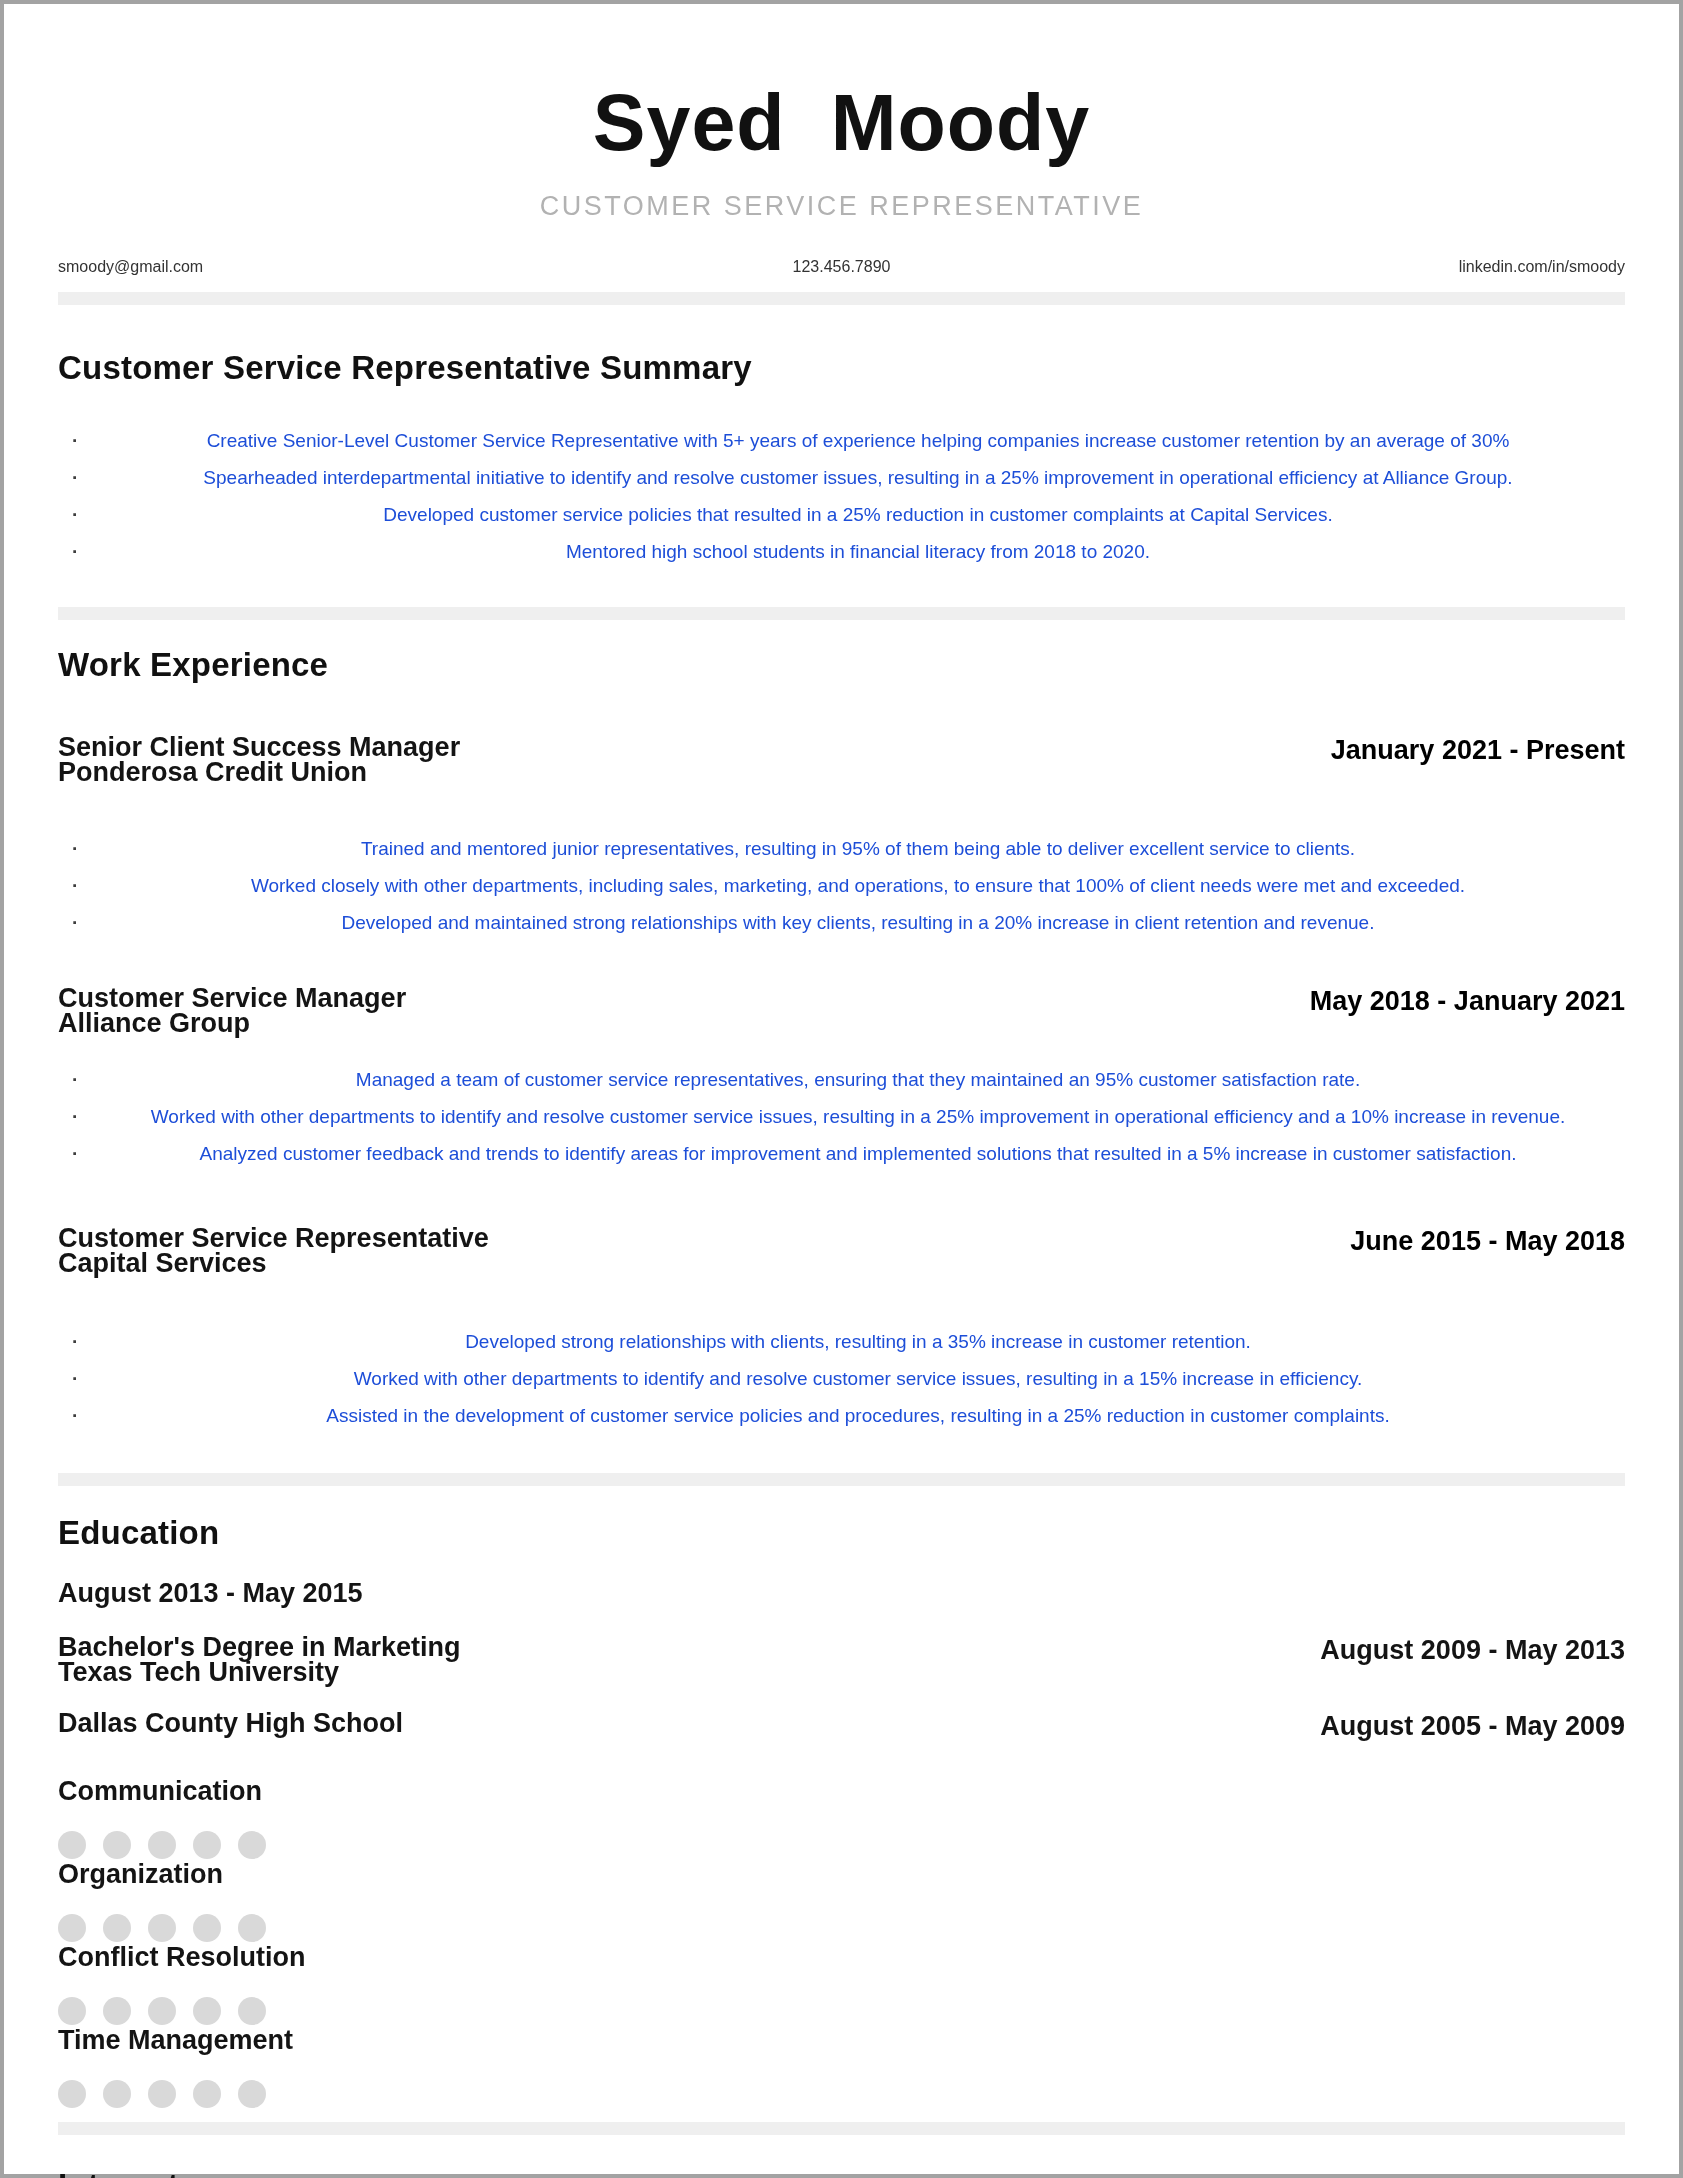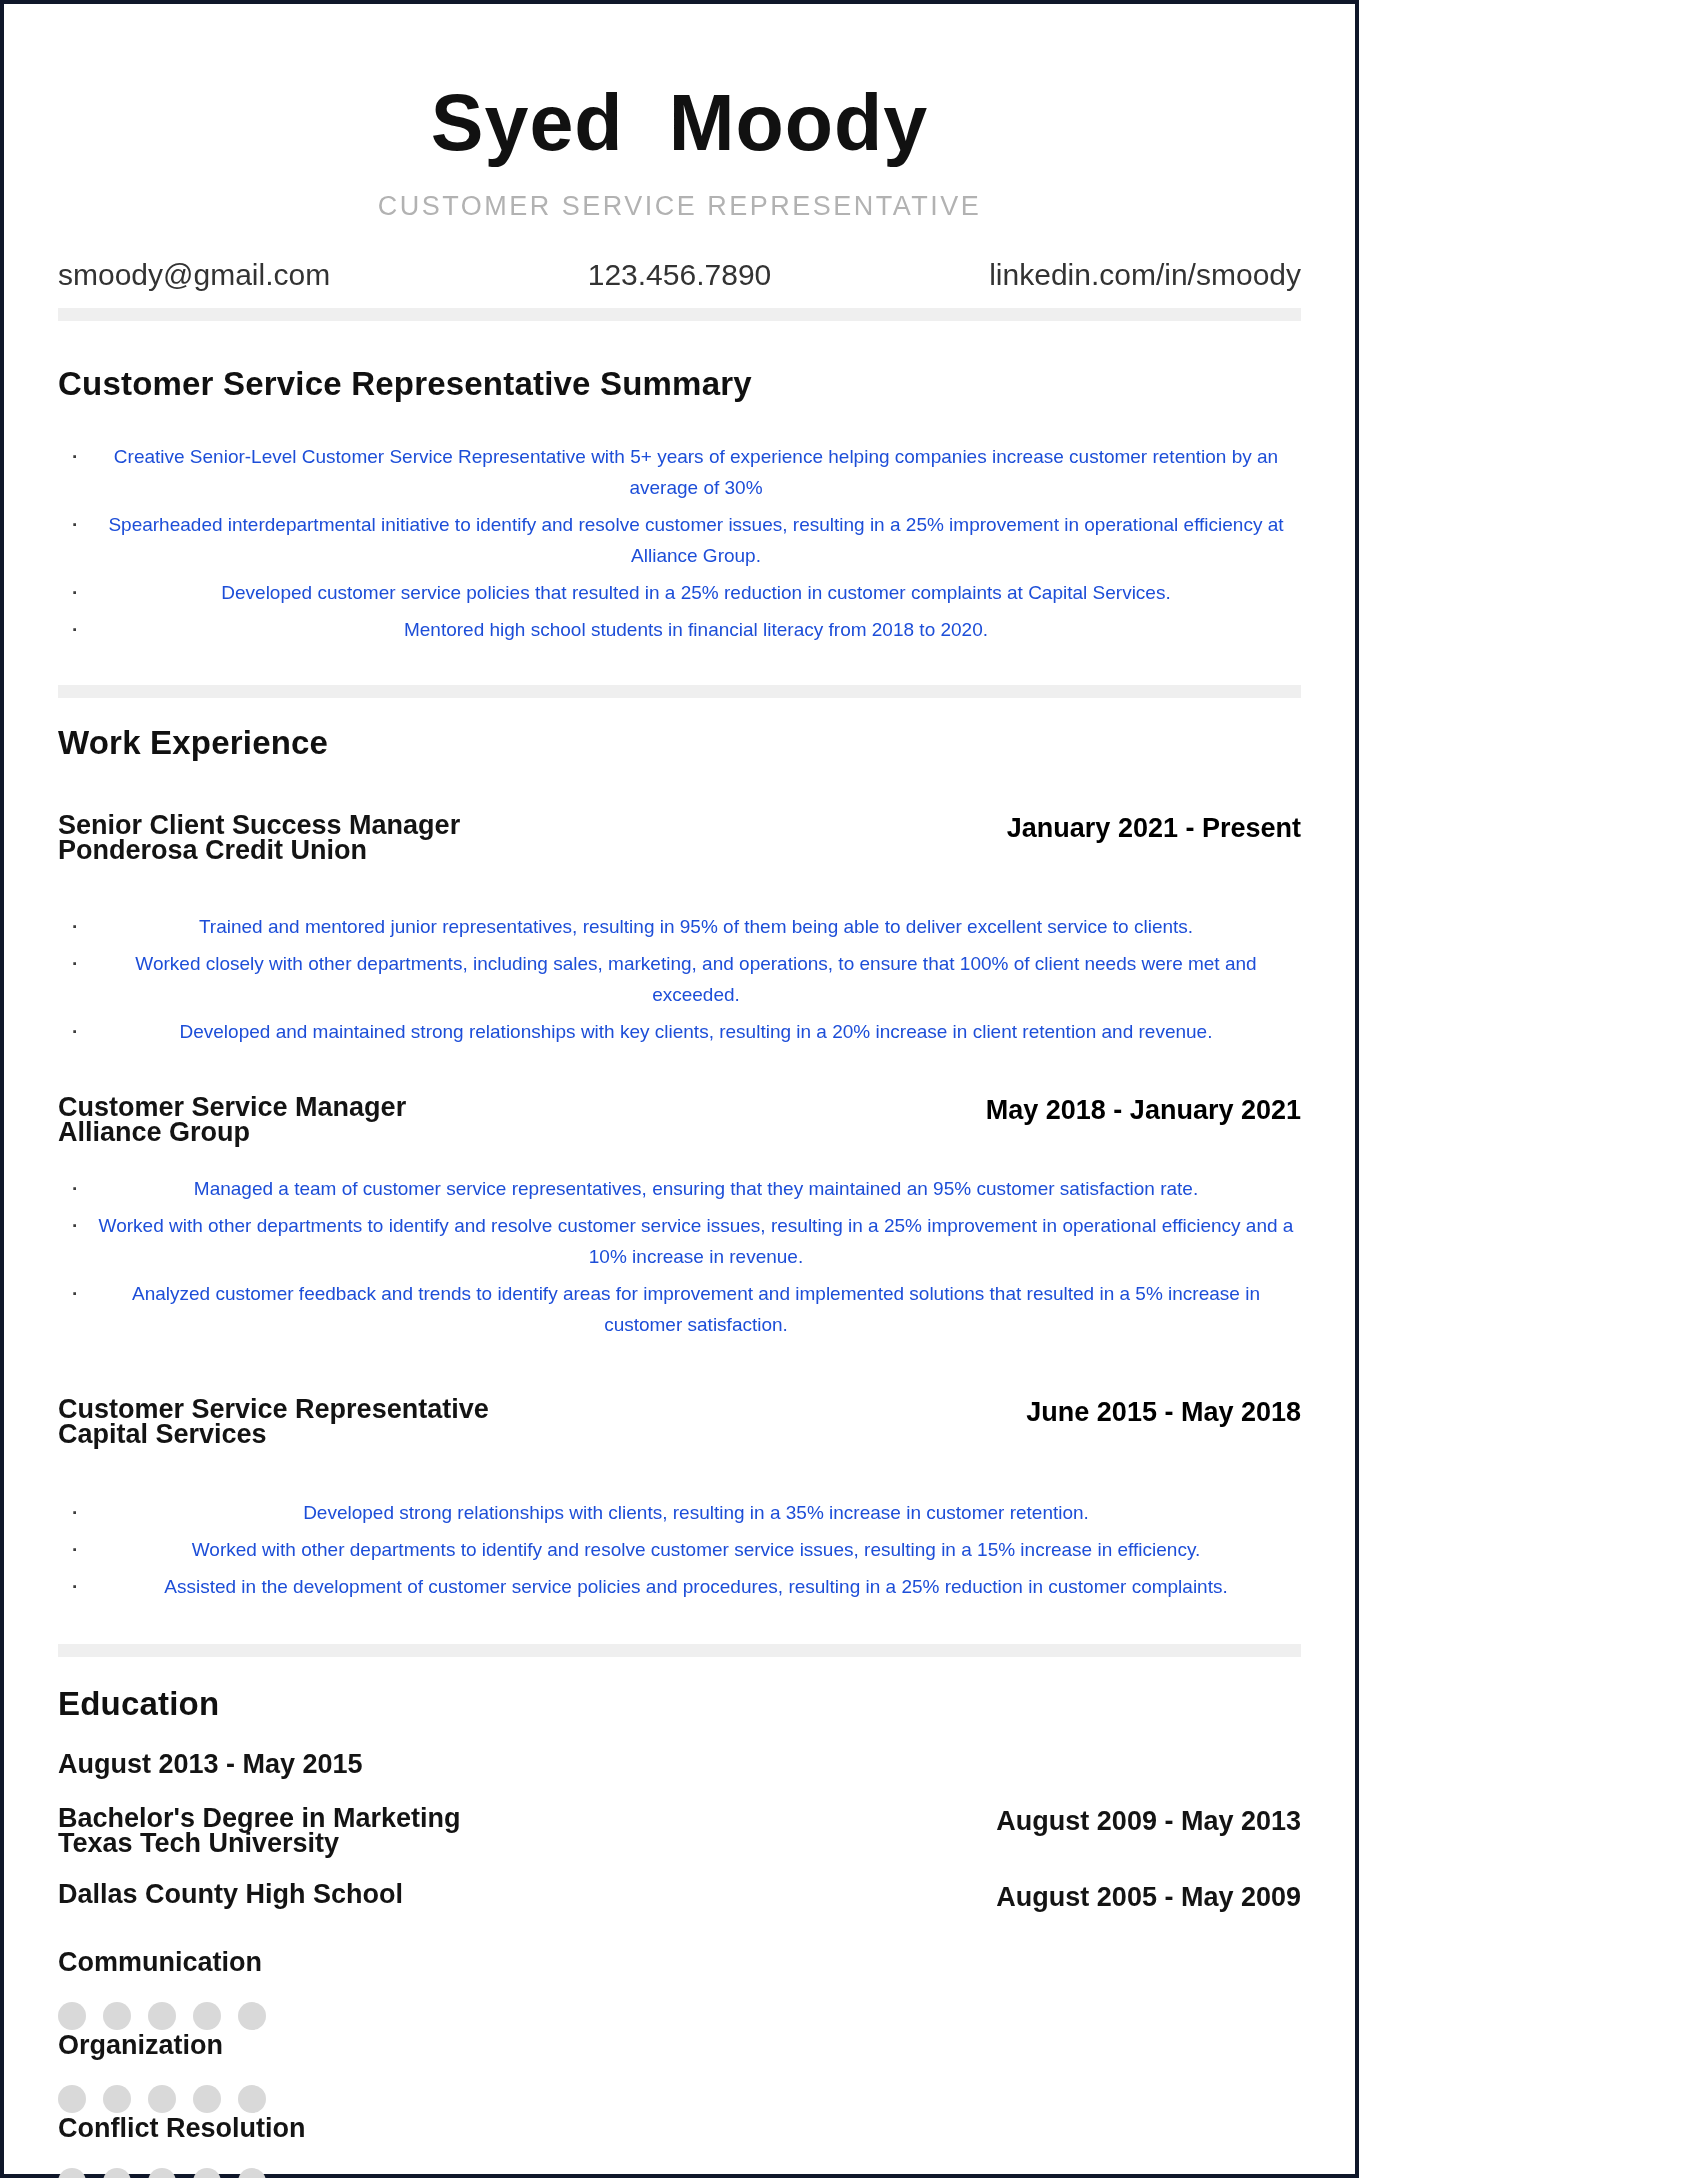"Syed Moody" .page { border: 4px solid #0f172a -> 4px solid #a3a3a3; width: 1359px -> 1683px }
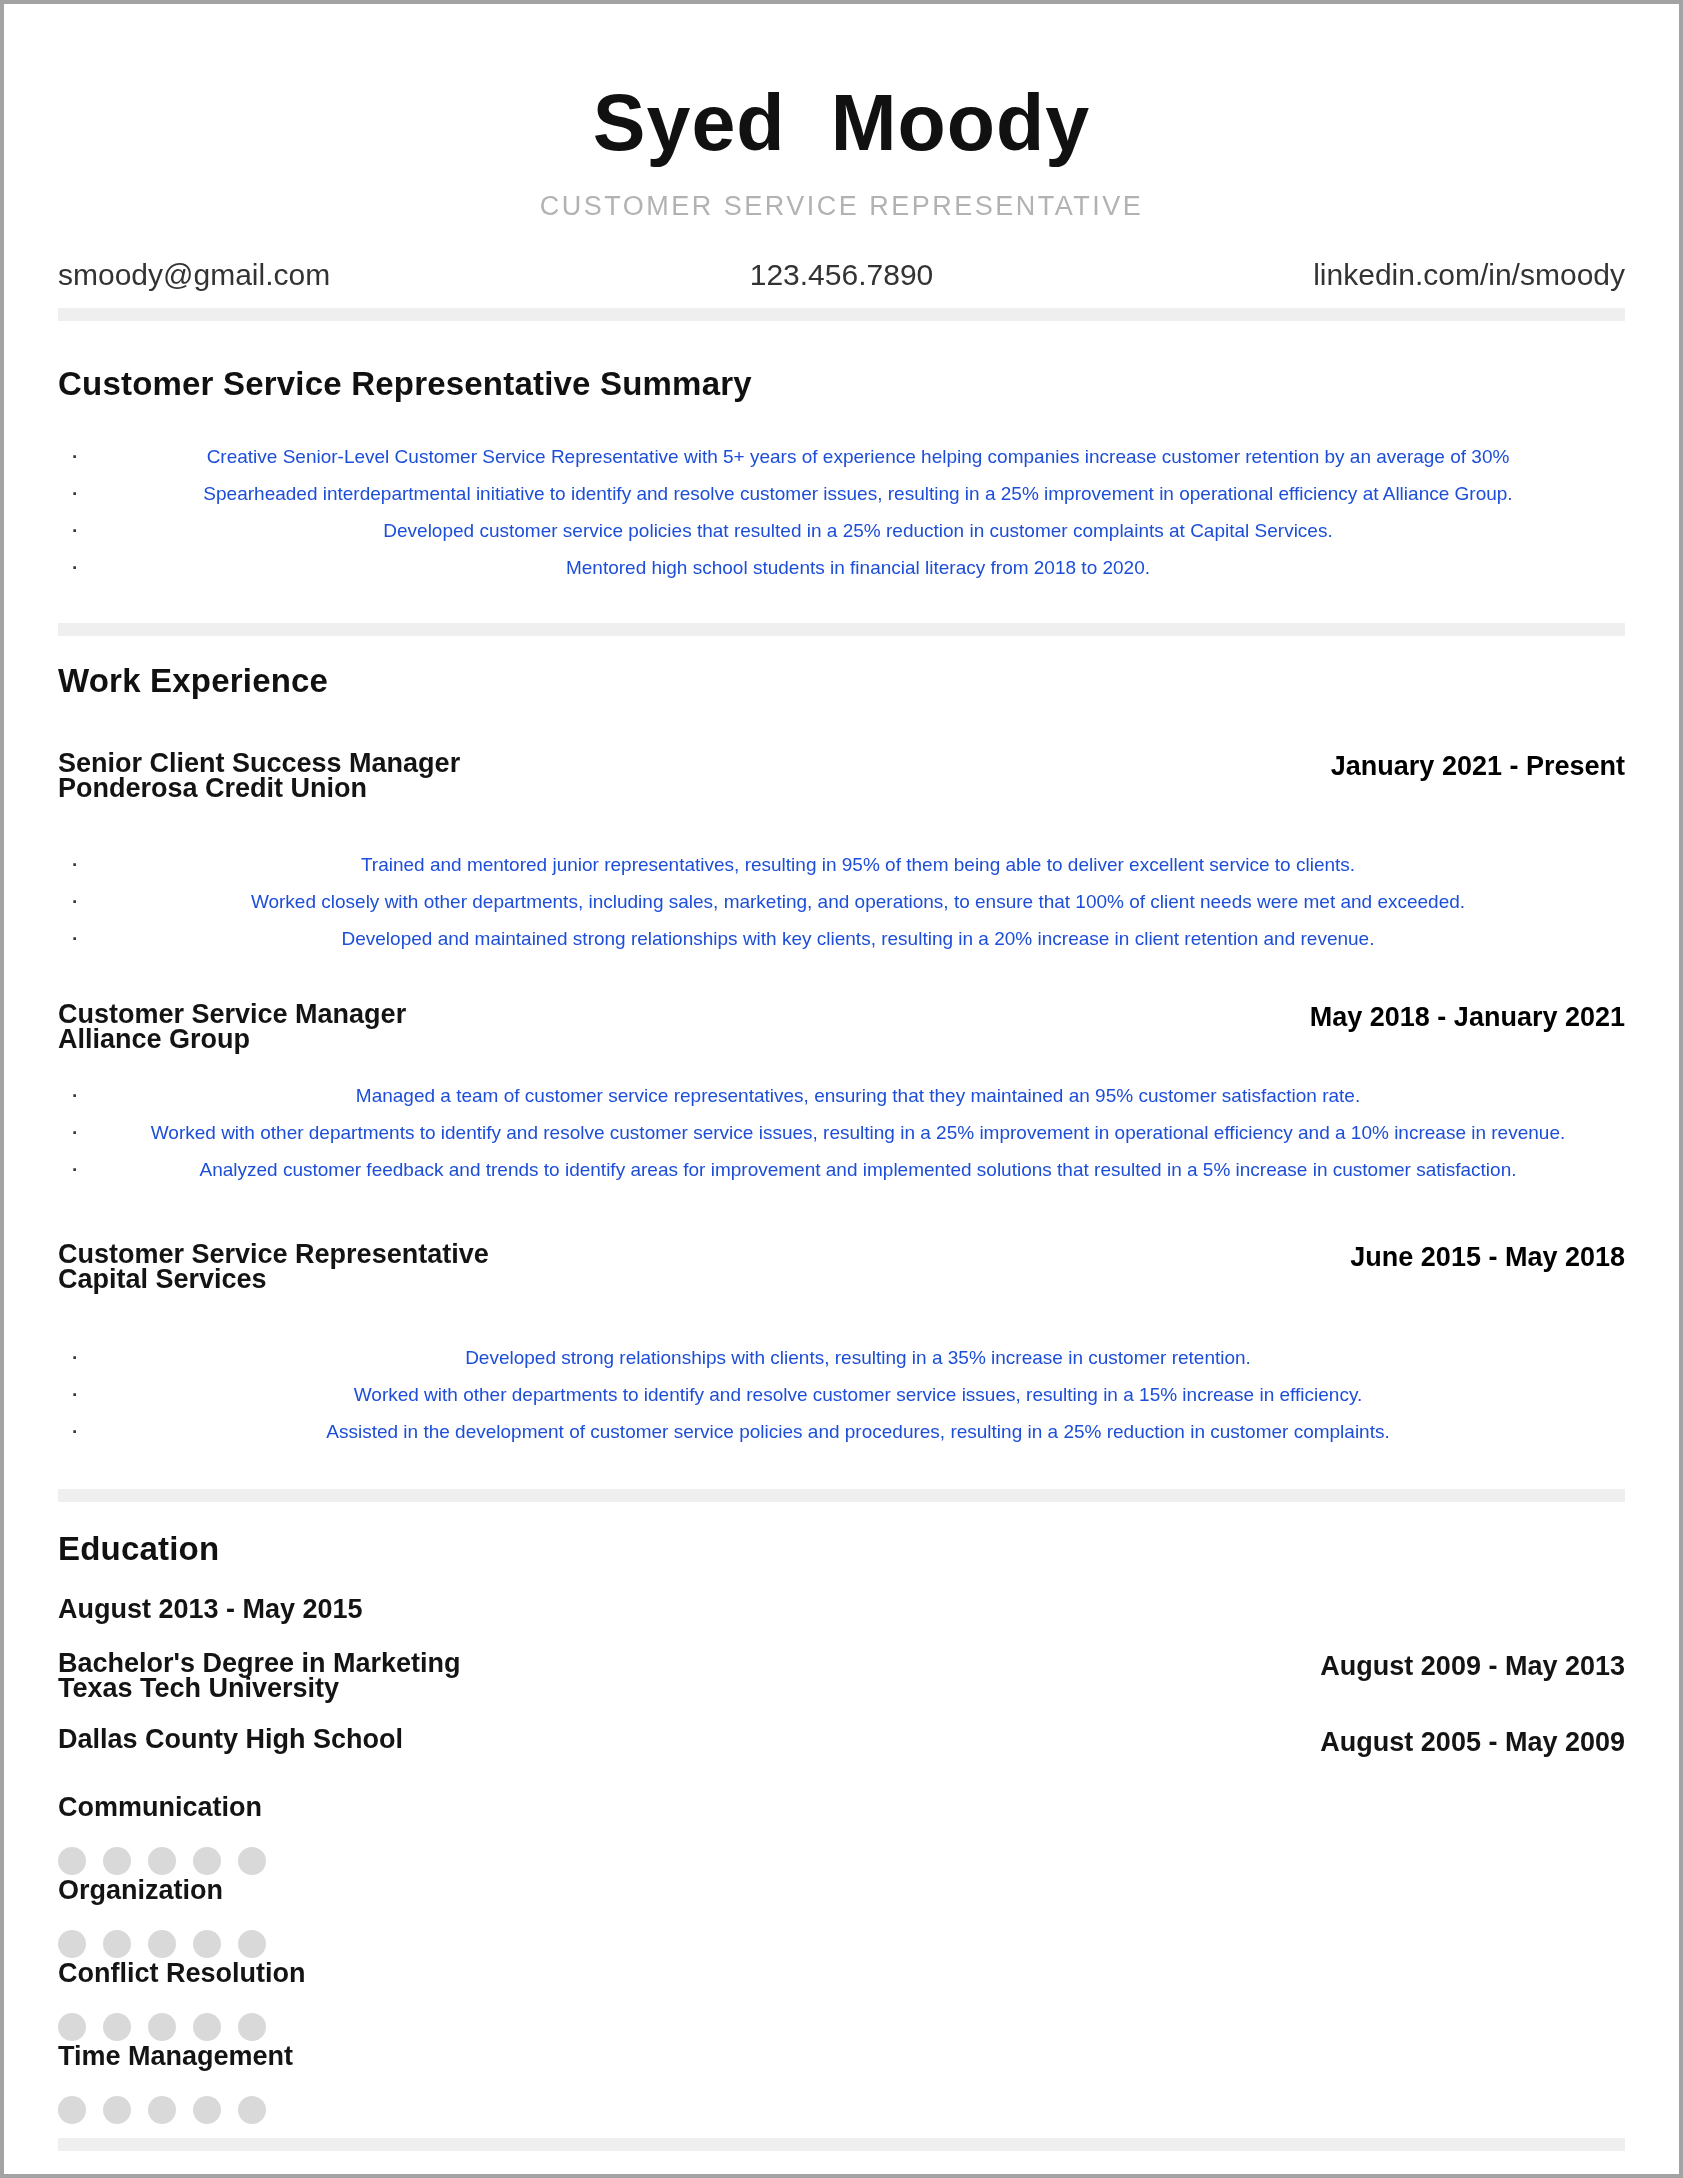"smoody@gmail.com" .contact-row { font-size: 30px -> 16px }
